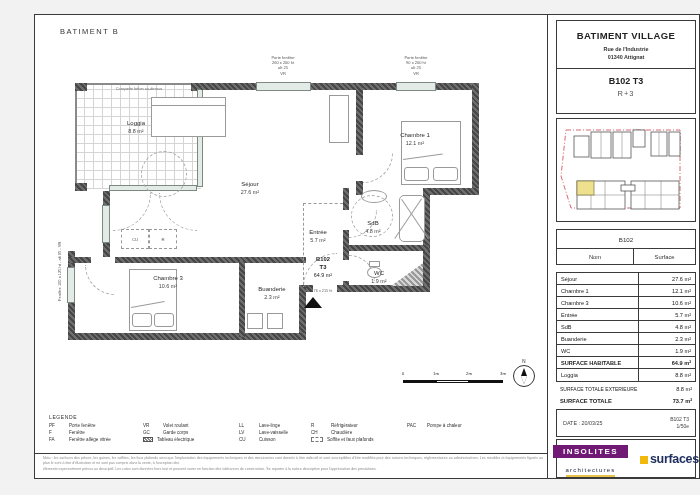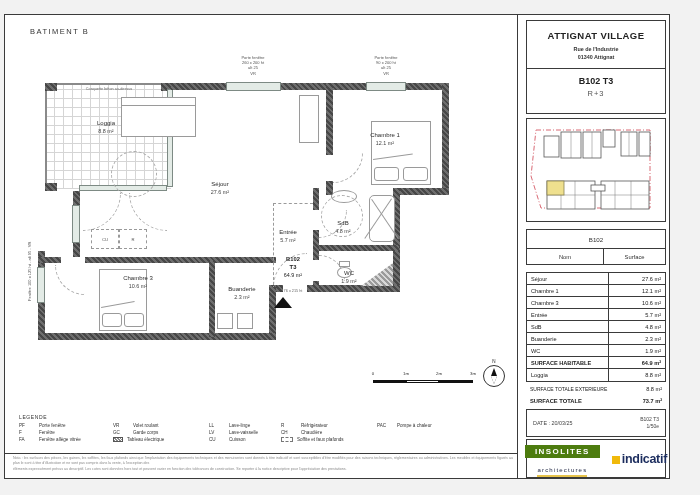"BATIMENT B" .sheet { left: 4px -> 34px }
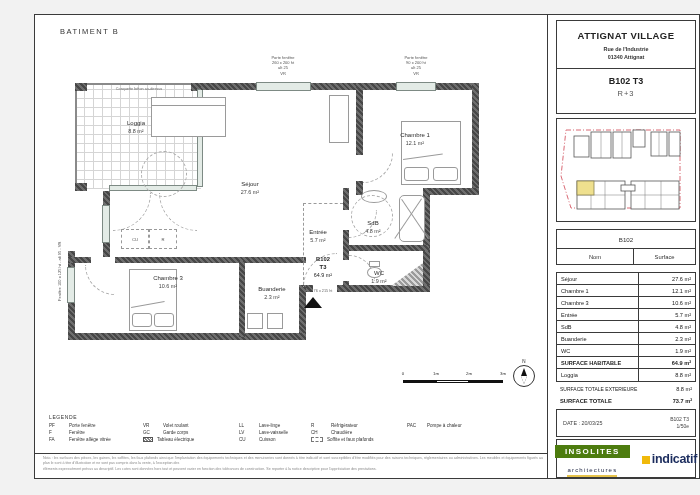"ATTIGNAT VILLAGE" div.proj { text: ATTIGNAT -> BATIMENT }
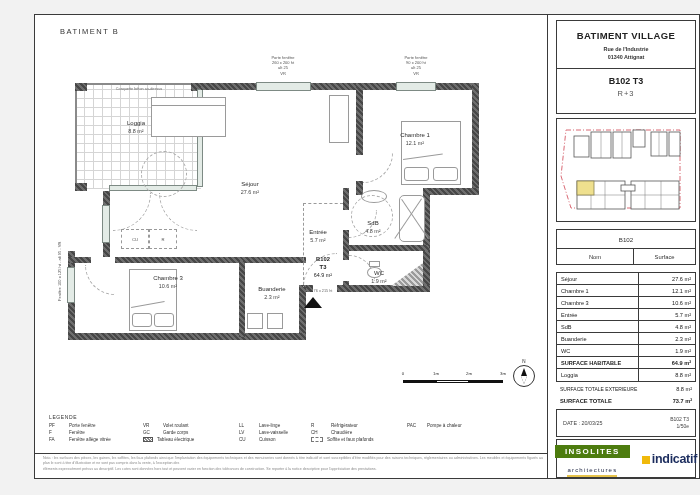"INSOLITES" .insolites .top { background: #4d7c0f -> #701a75 }
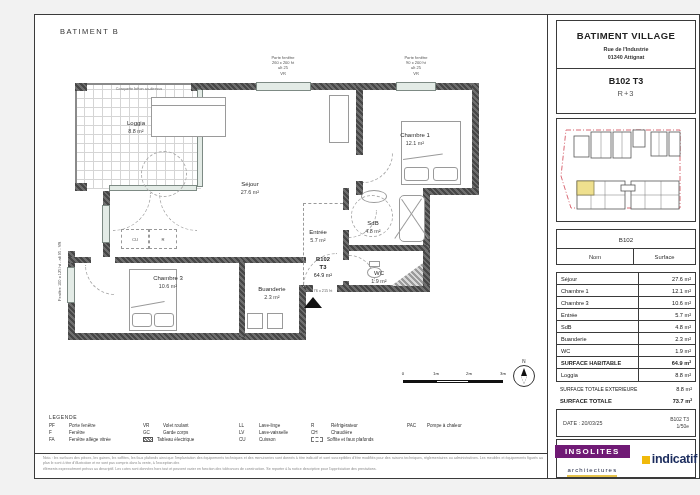"indicatif" span { text: indicatif -> surfaces }
